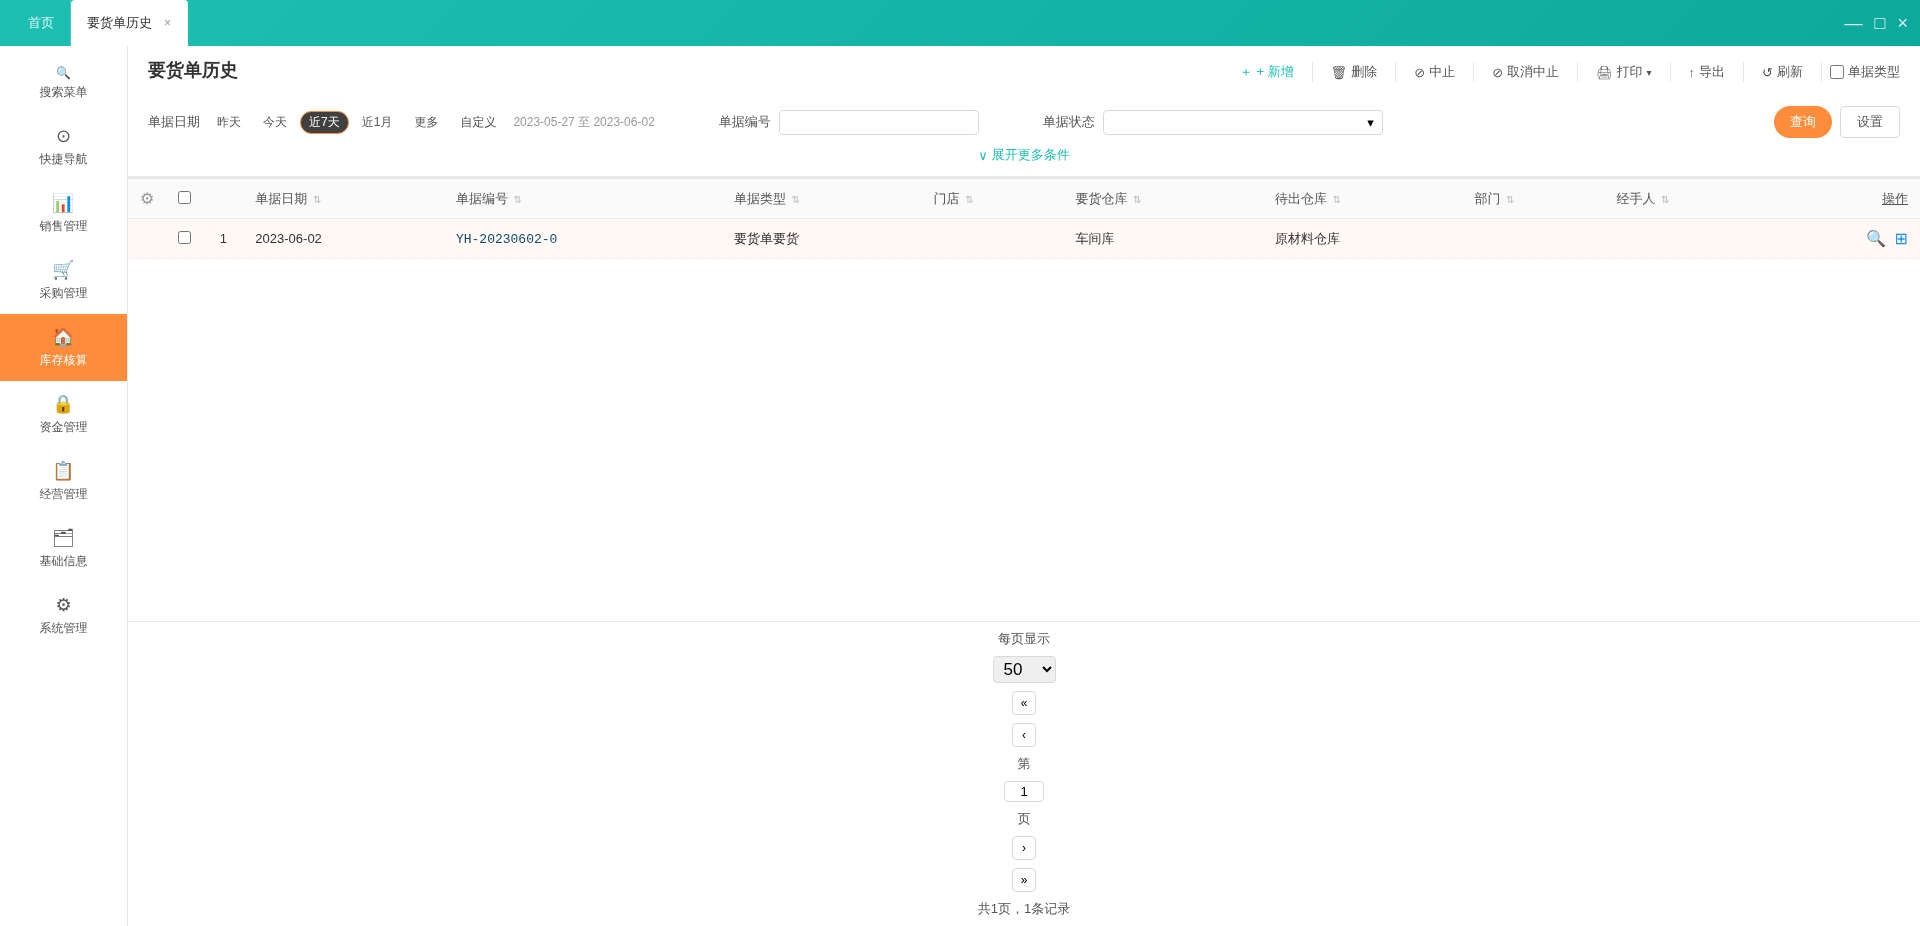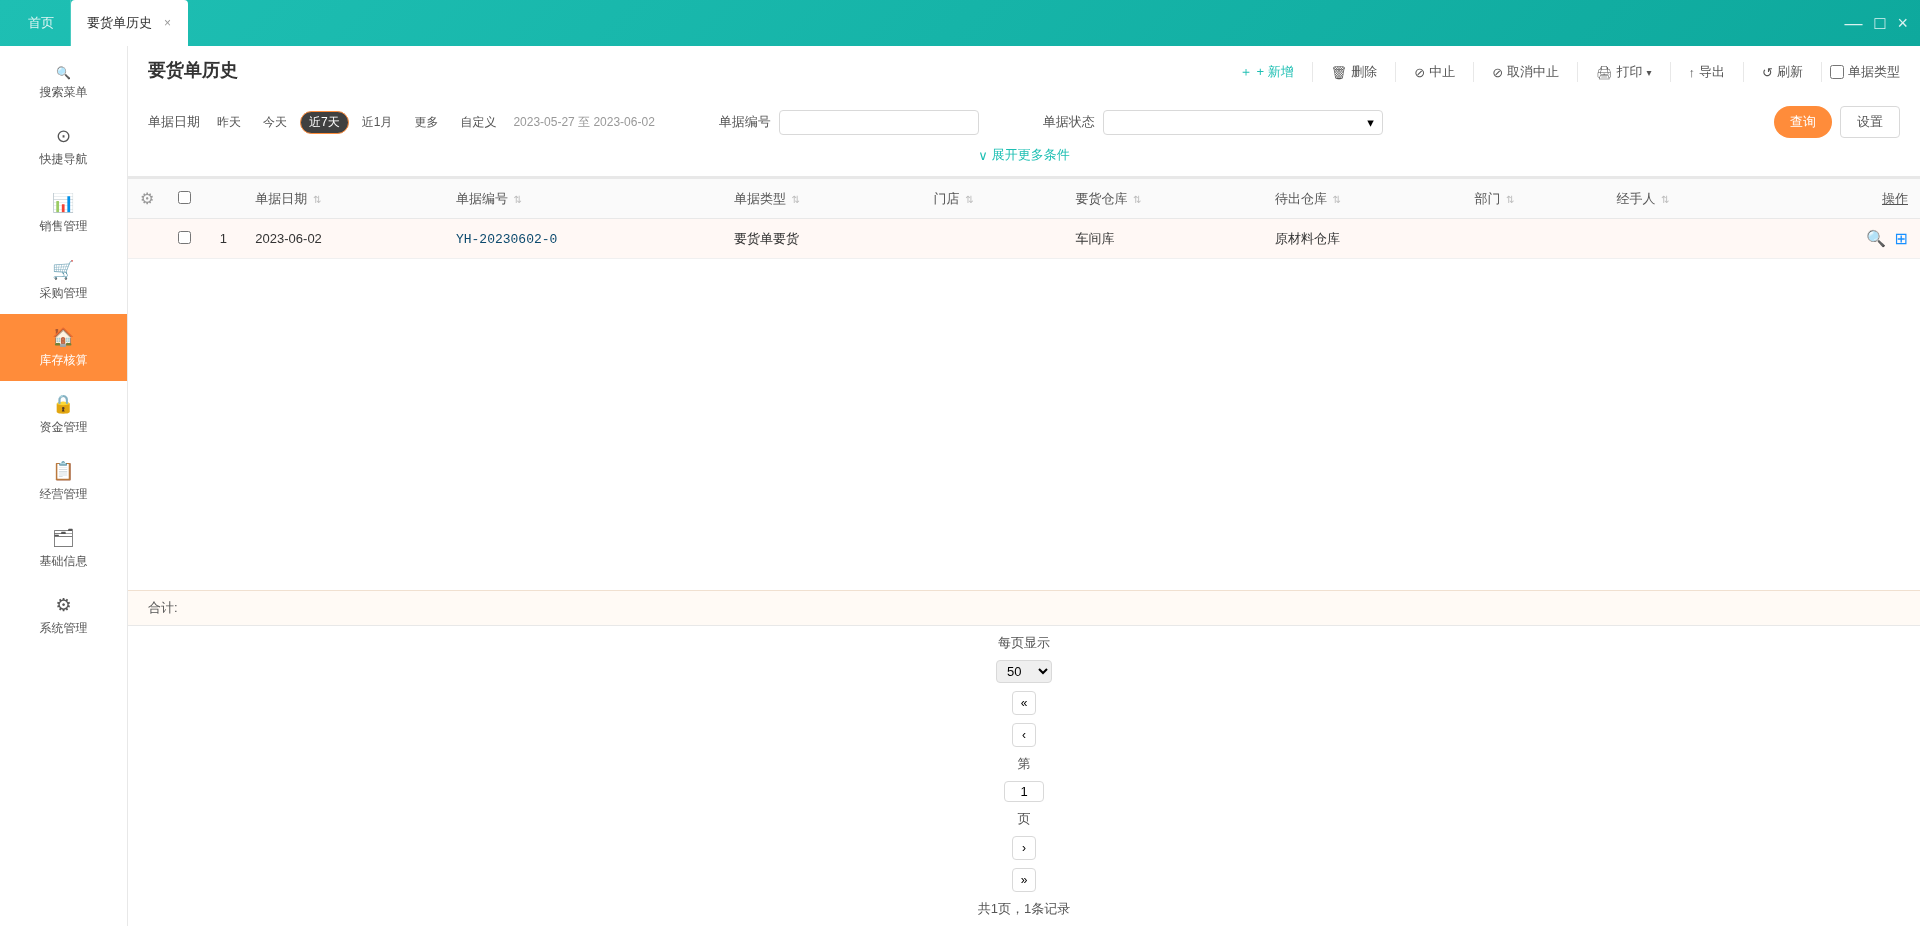"合计:" div.table-footer { html: <div> <span>合计:</span> <span></span> </div> -> none }
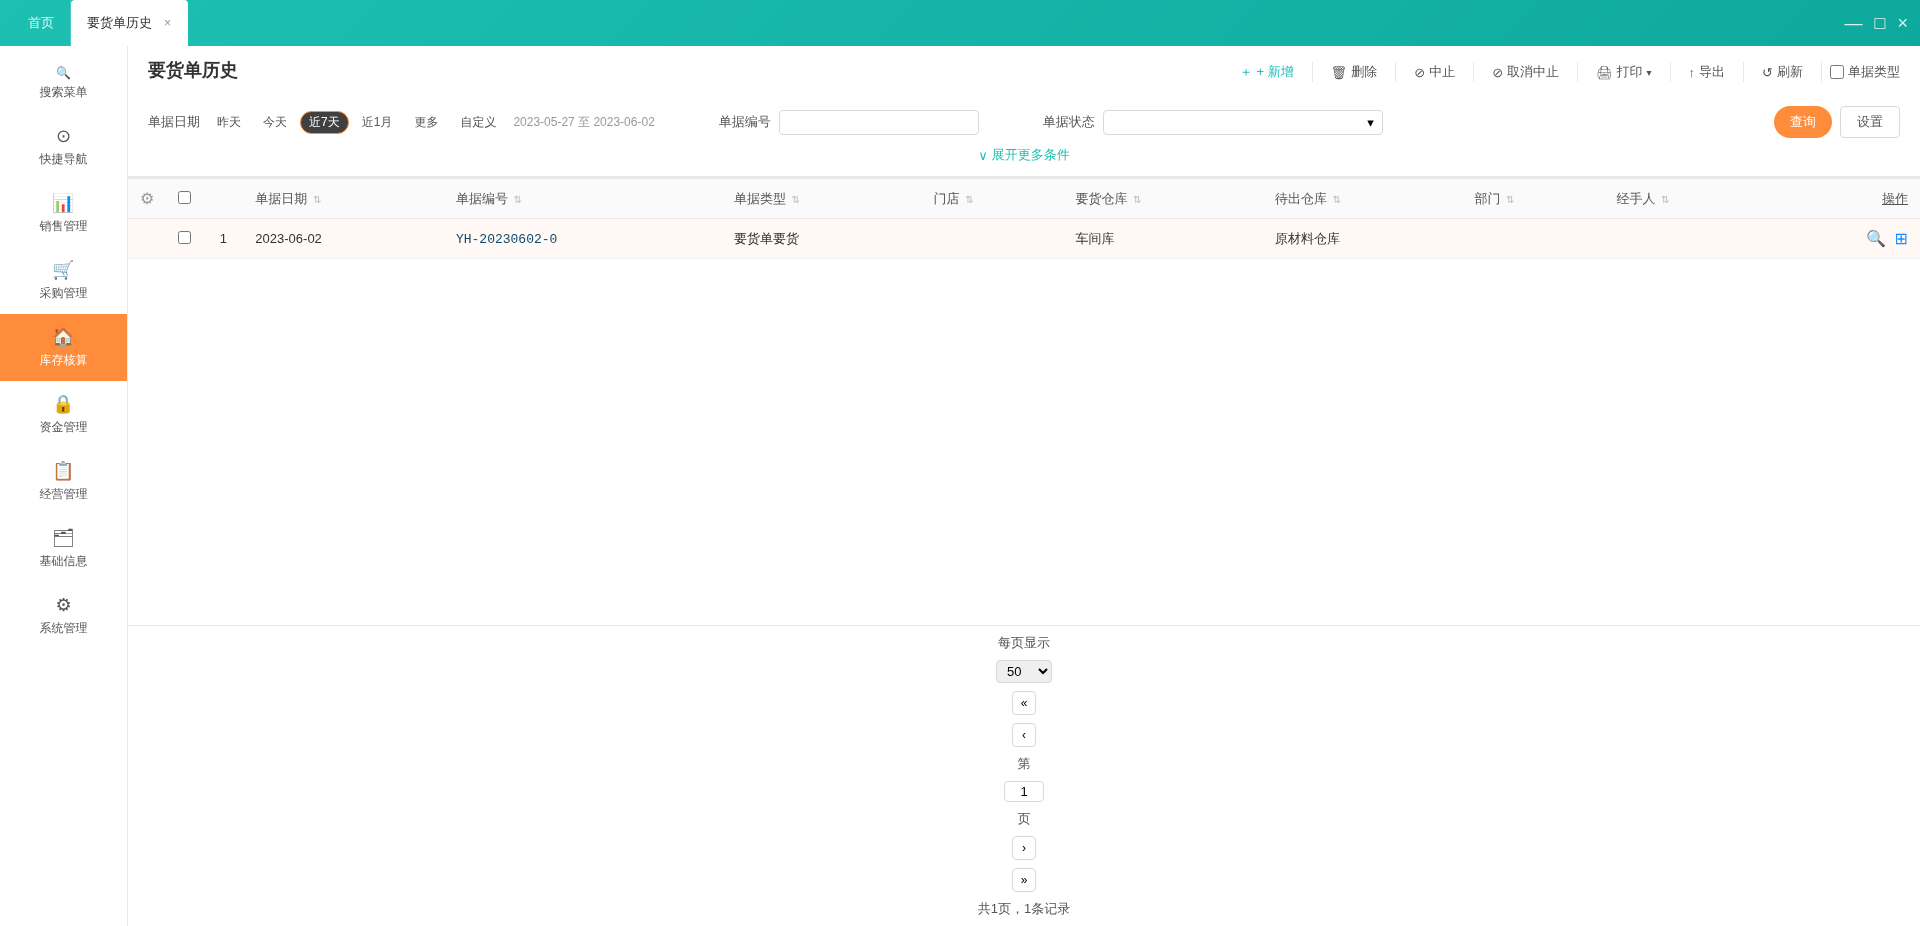"50" .page-size-select { font-size: 13px -> 17px }
